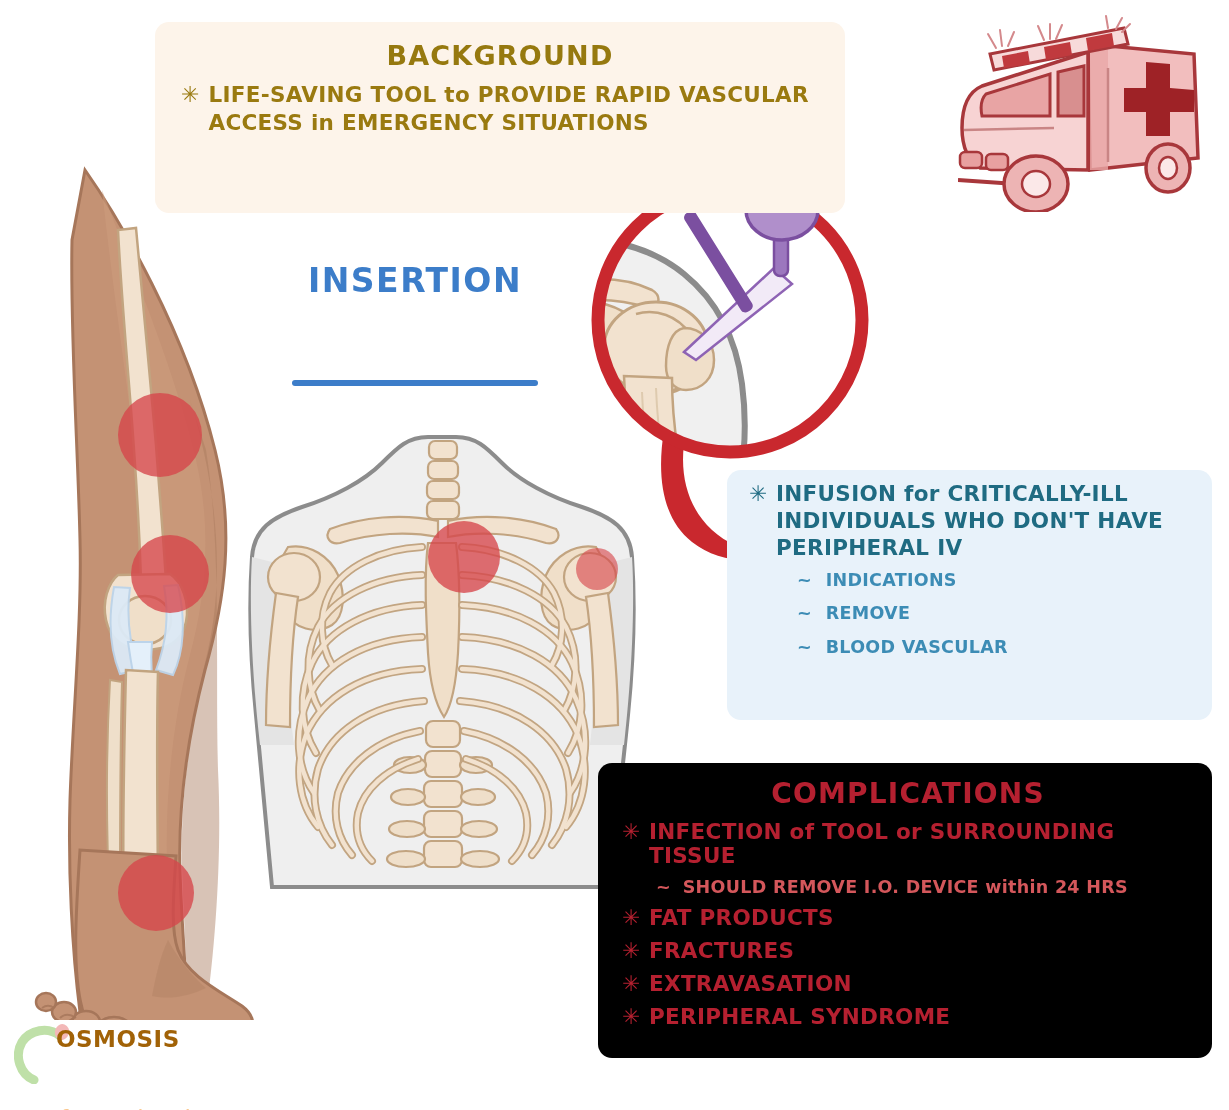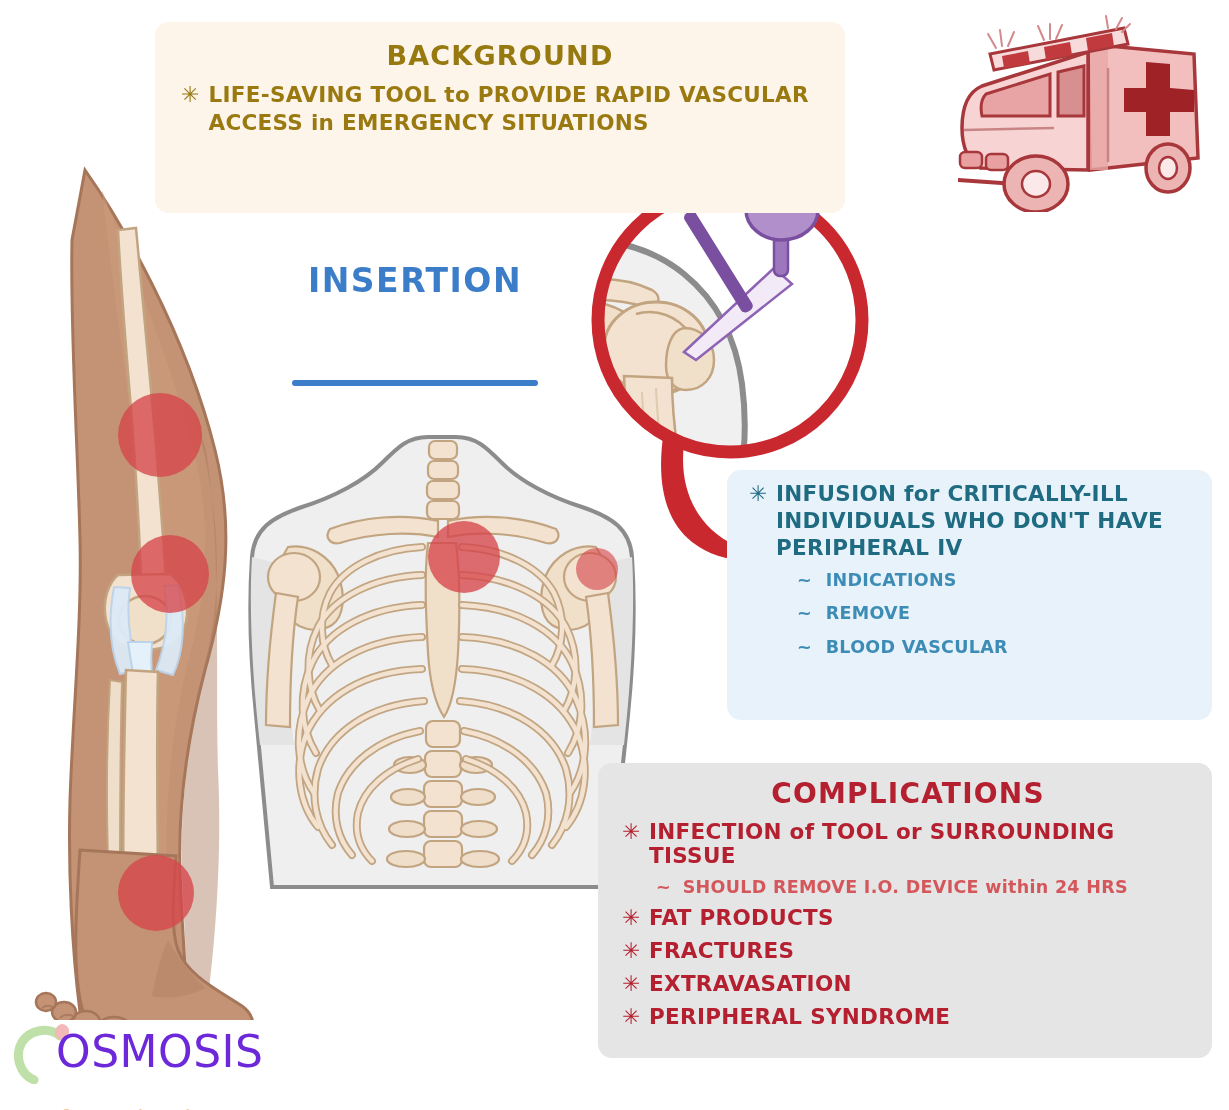"COMPLICATIONS" #complications-panel { background: #e5e5e5 -> #000000 }
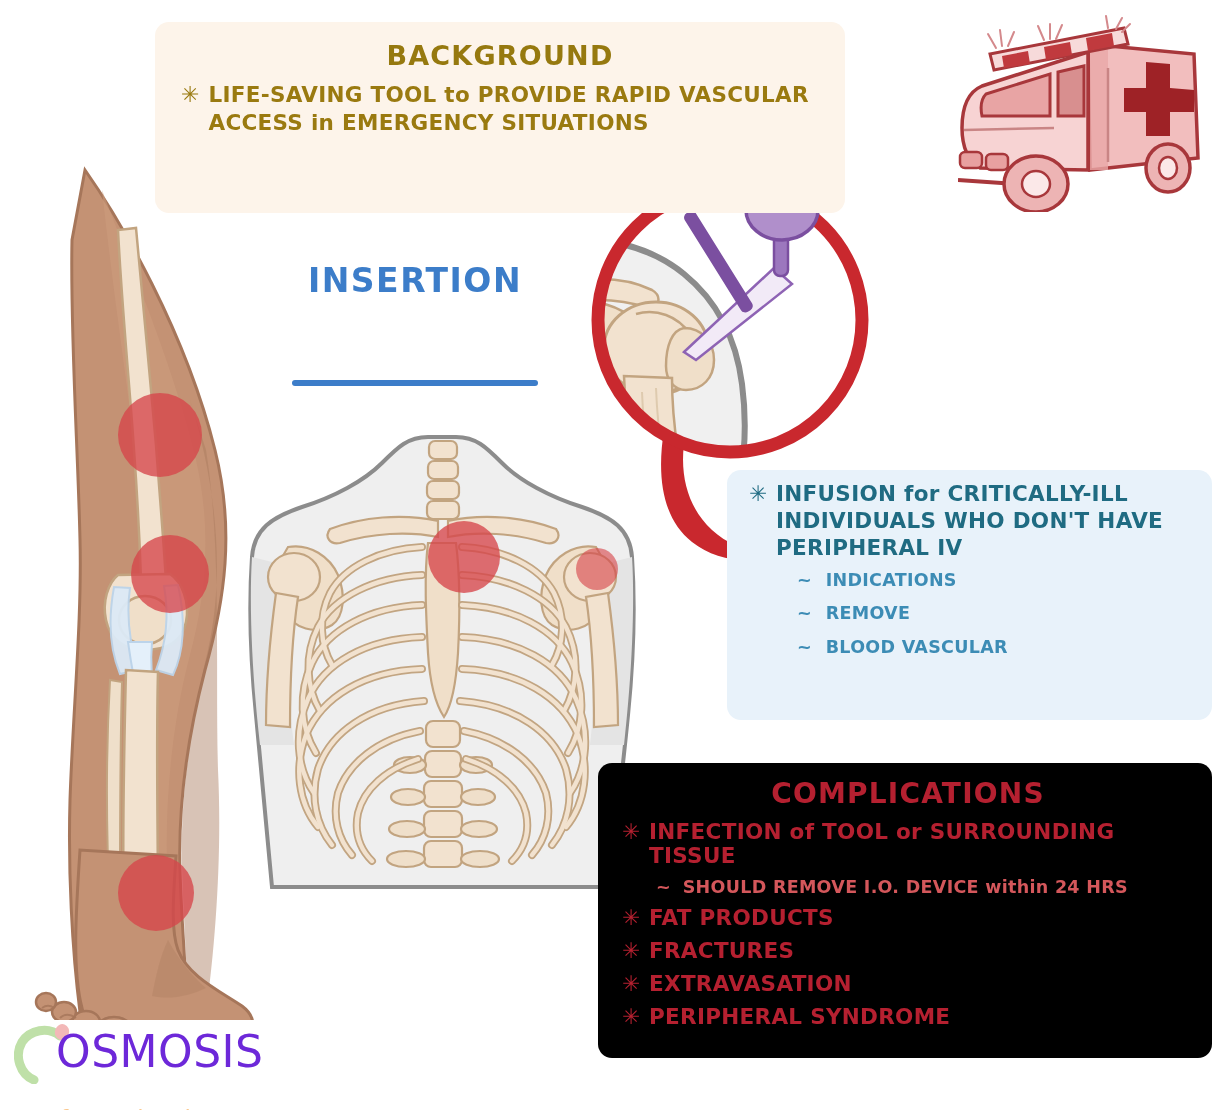"OSMOSIS" #logo-word { color: #6d28d9 -> #a16207; font-size: 44px -> 23px; font-weight: 400 -> 700 }
